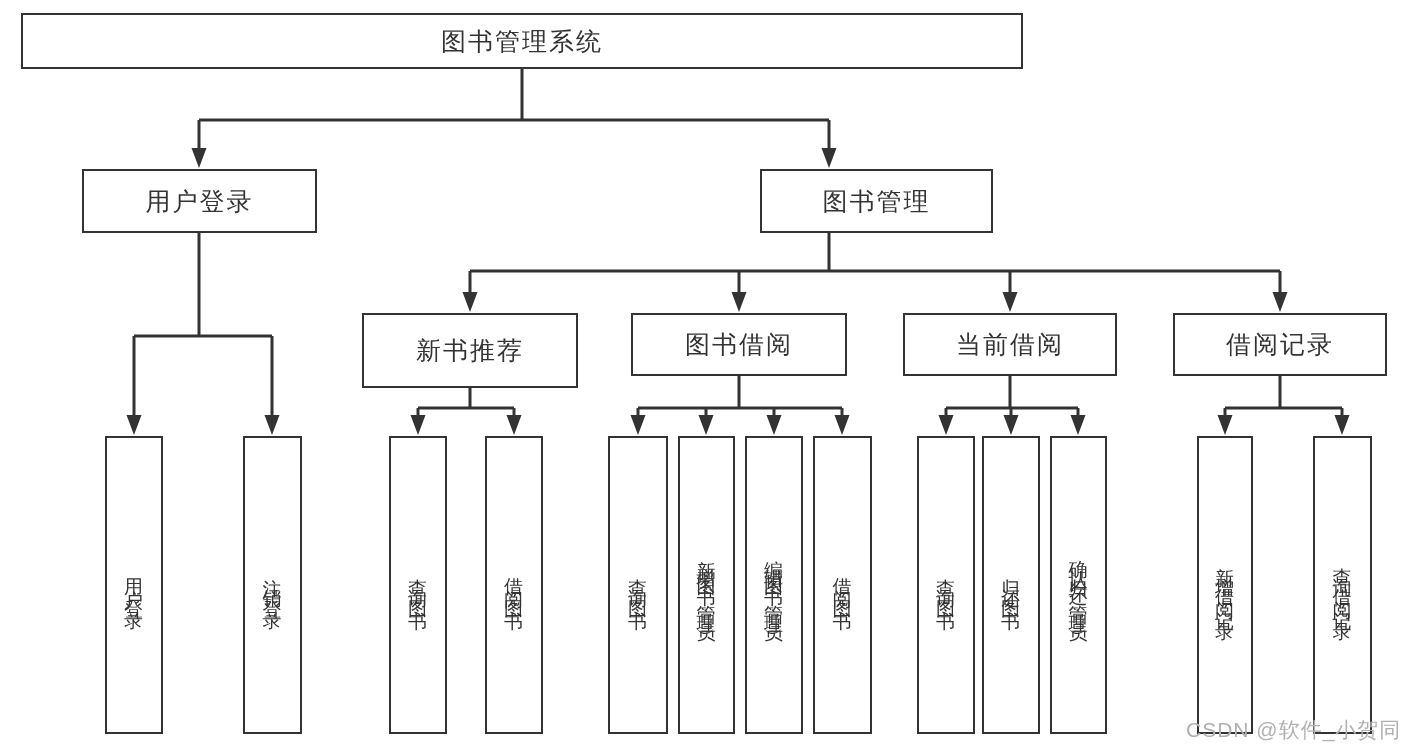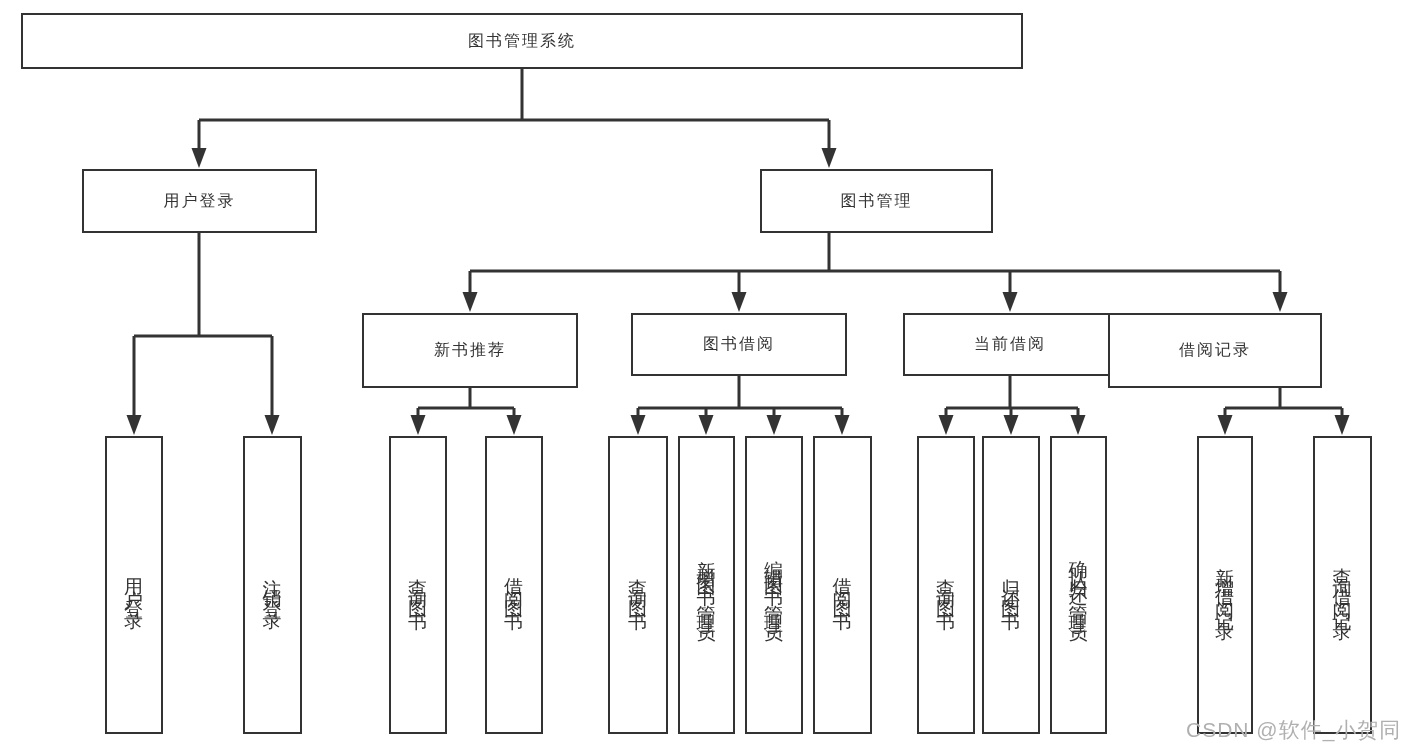"图书管理系统" .node { font-size: 16px -> 25px }
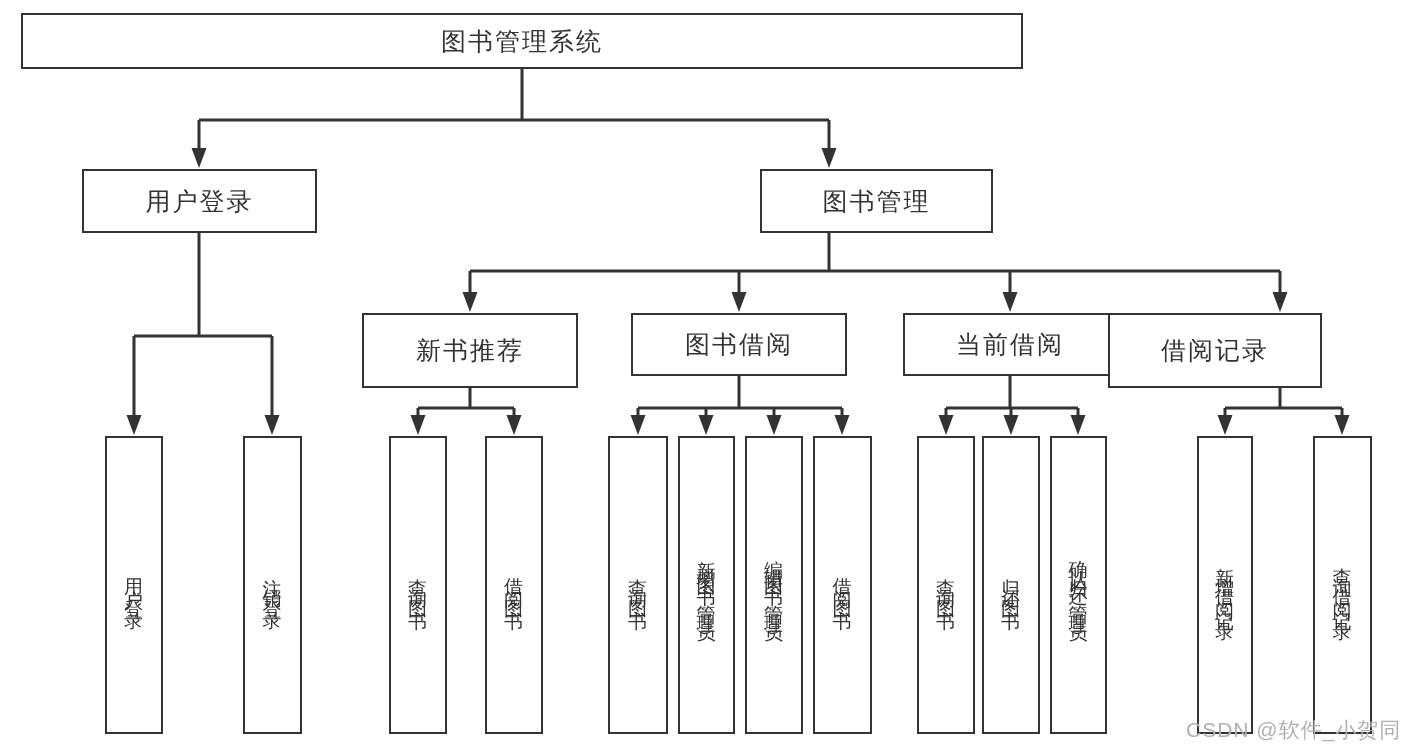"借阅记录" div.node { height: 75px -> 63px; left: 1108px -> 1173px }
